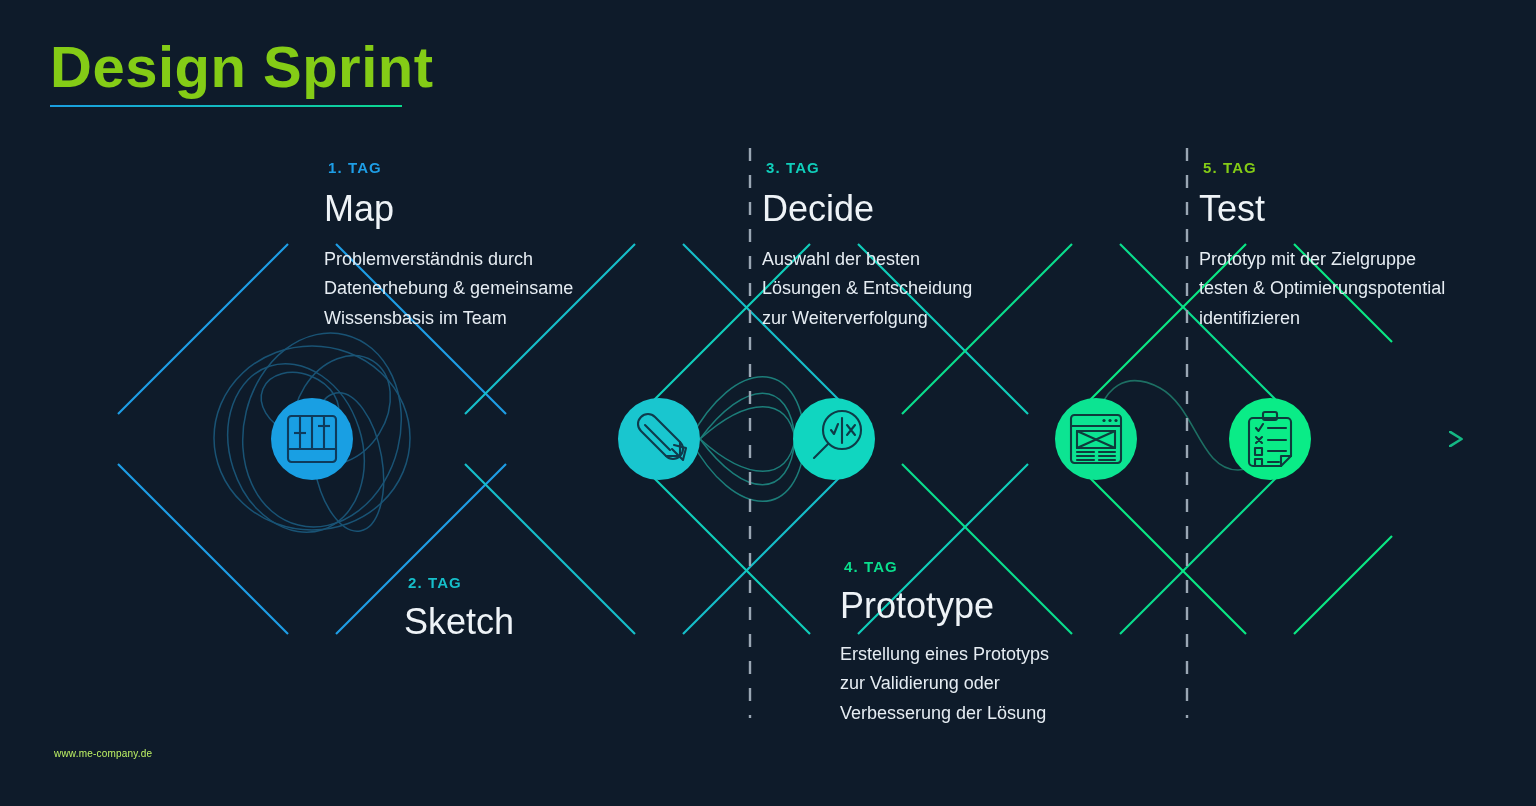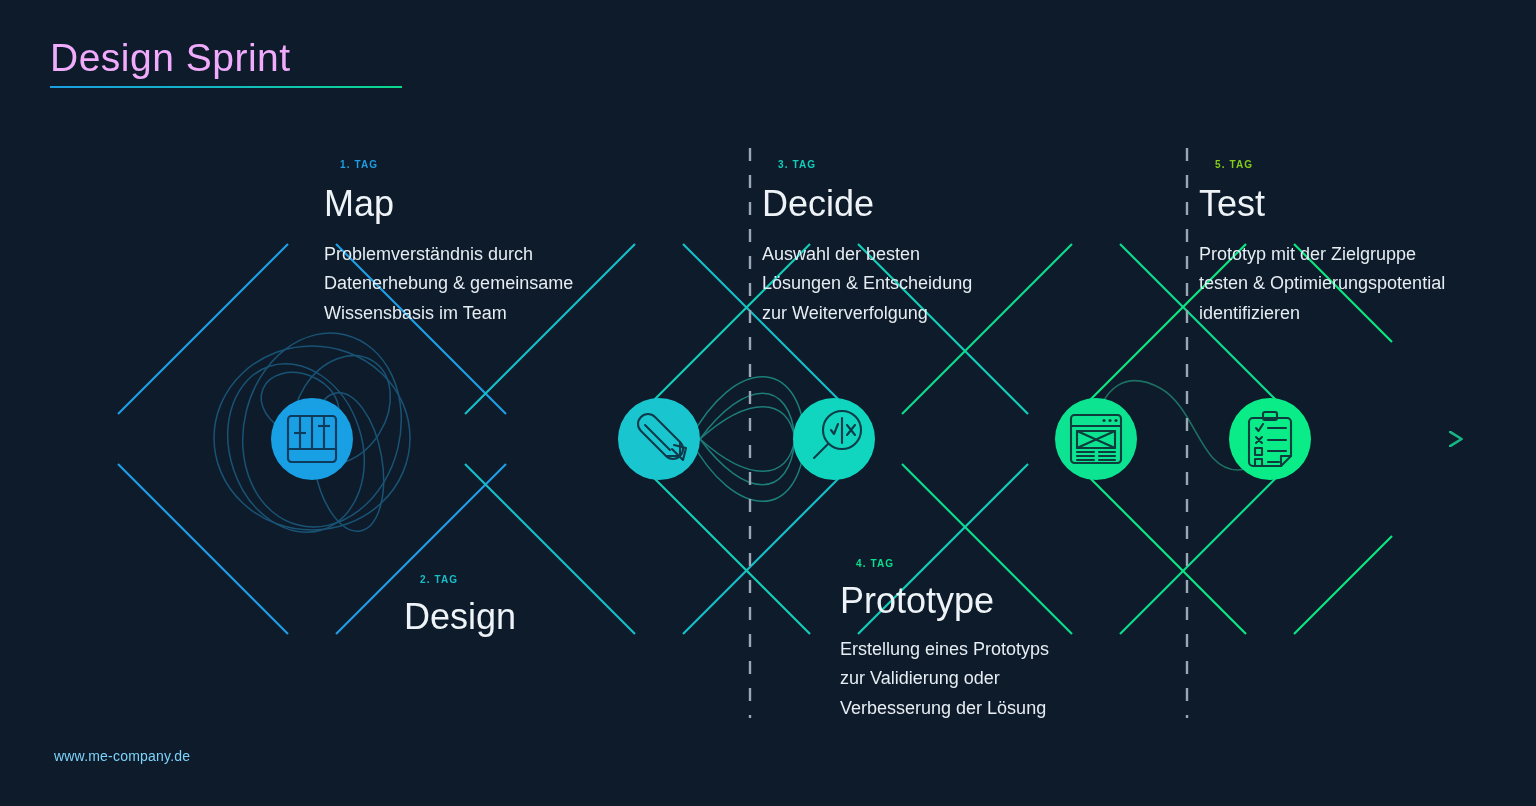"Design Sprint" #page-title { color: #f0abfc -> #84cc16; font-size: 39px -> 58px; font-weight: 400 -> 700 }
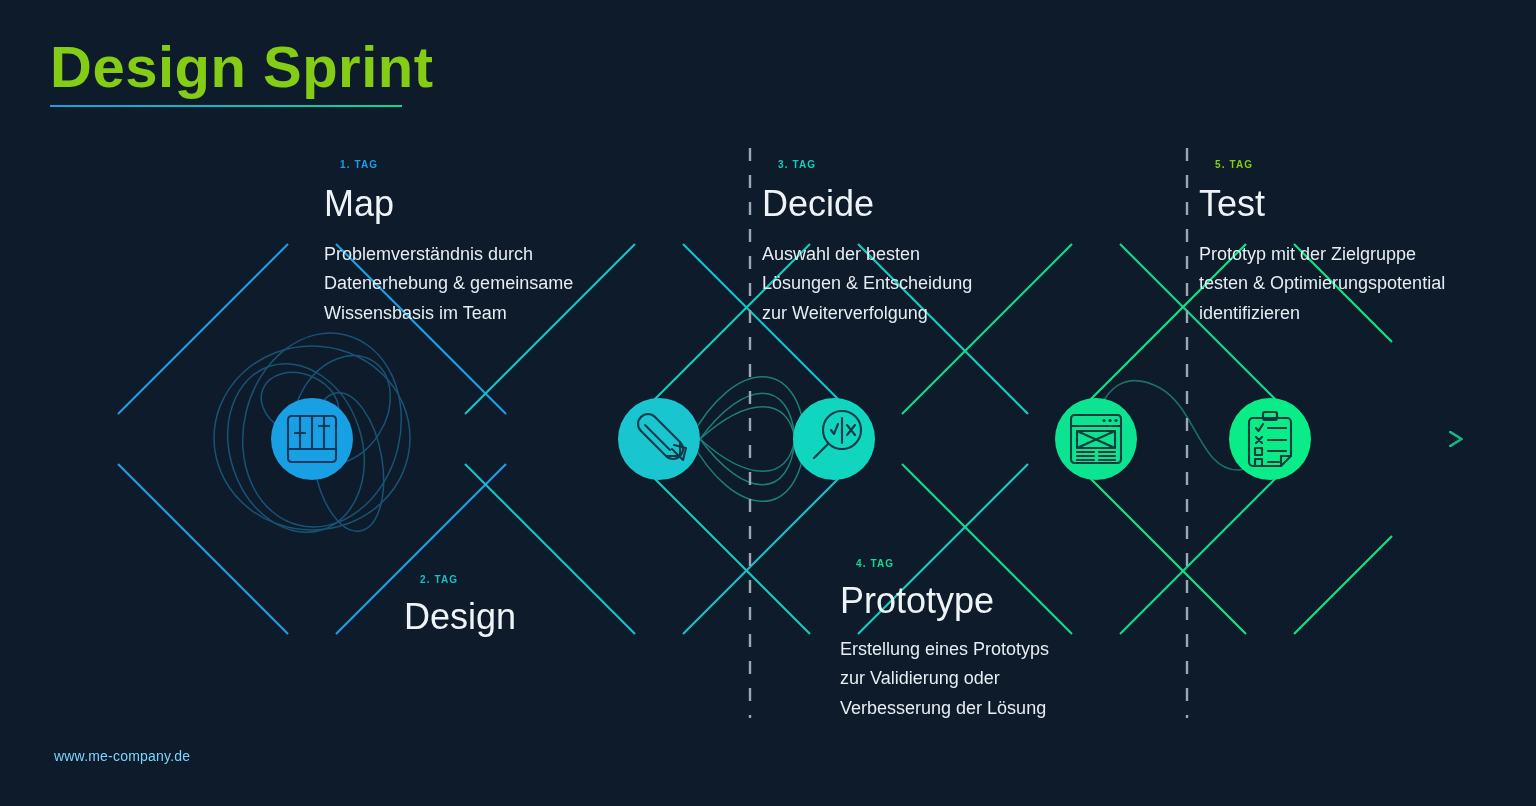"1. TAG" .tag-label { font-size: 10px -> 15px; margin: 0 0 16px 16px -> 0 0 16px 4px }
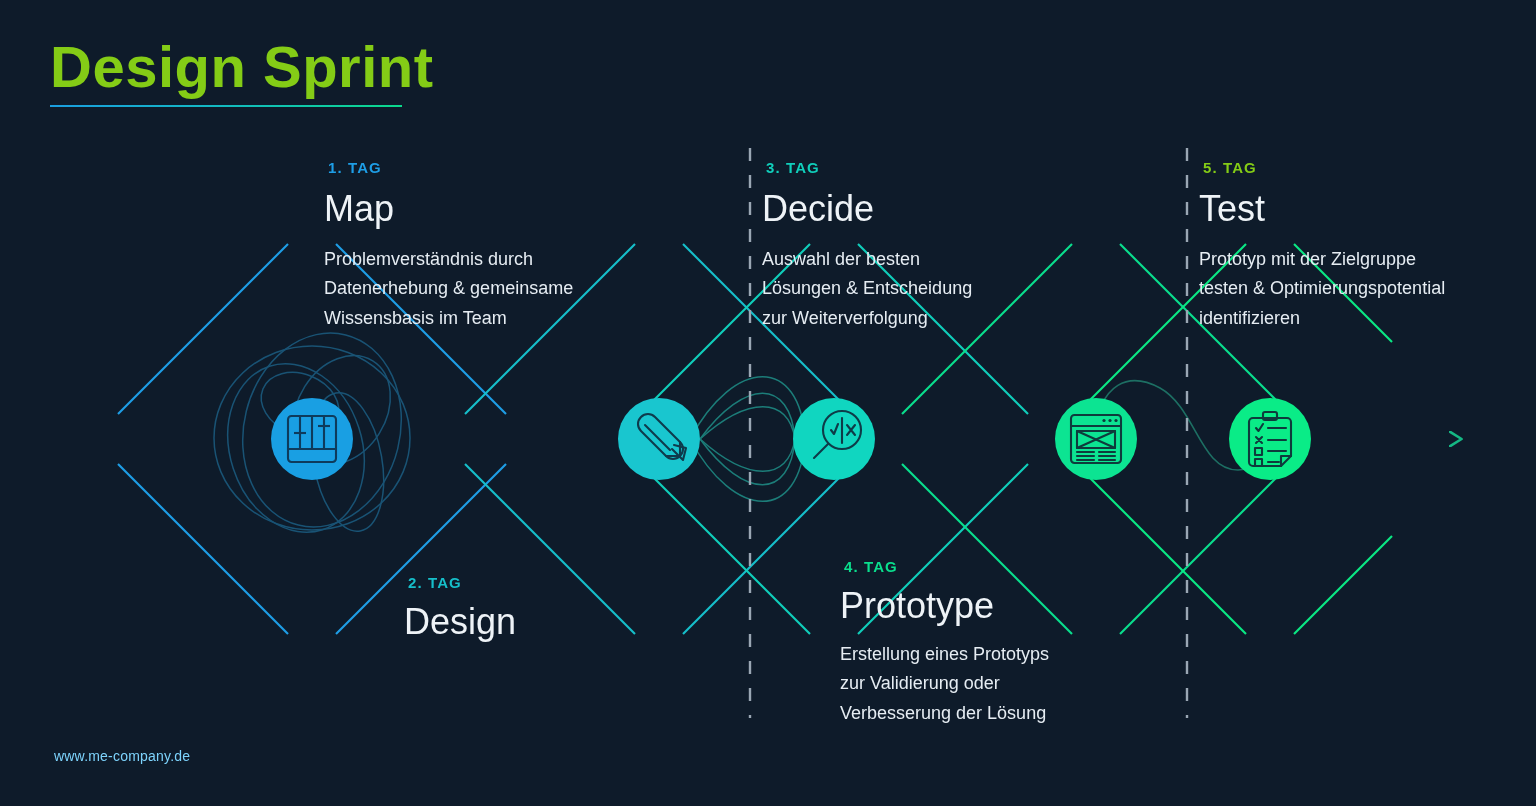"Design" div.stage-title { text: Design -> Sketch }
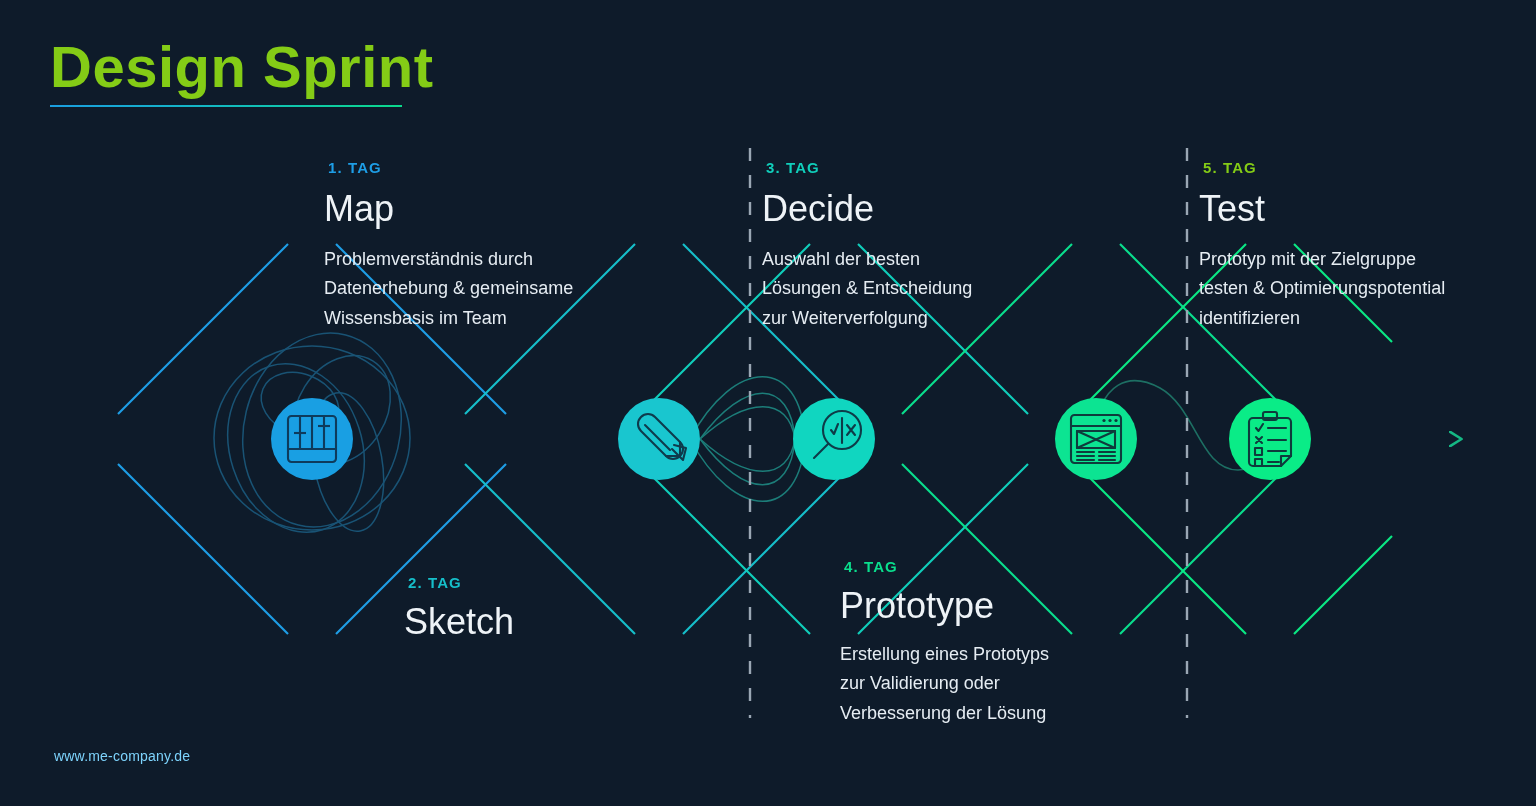"www.me-company.de" #footer-url { color: #7dd3fc -> #bef264; font-size: 14px -> 10px }
